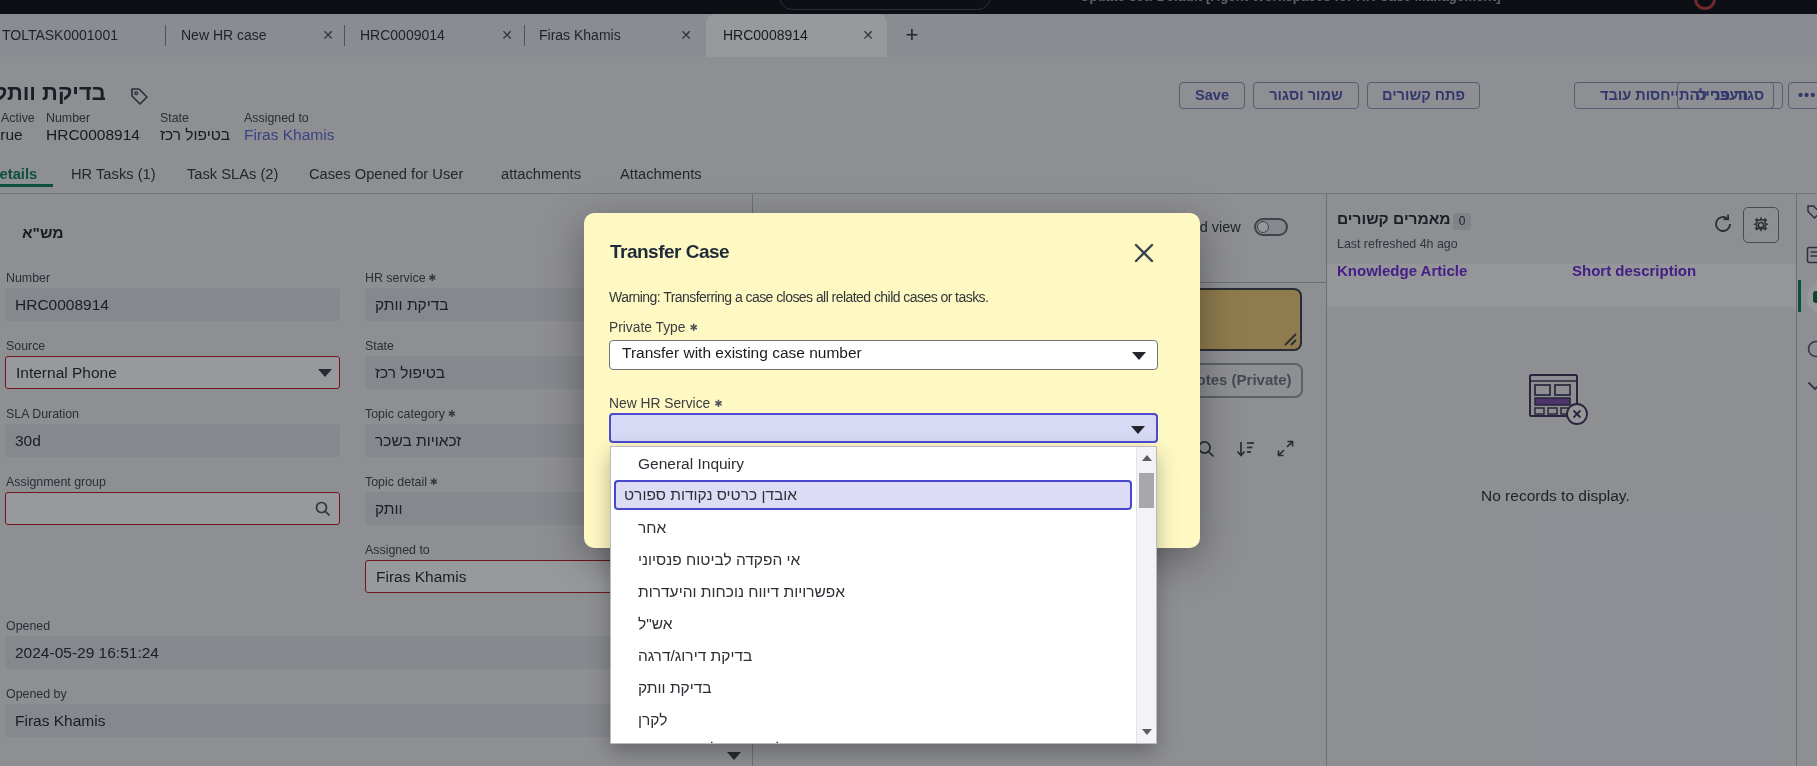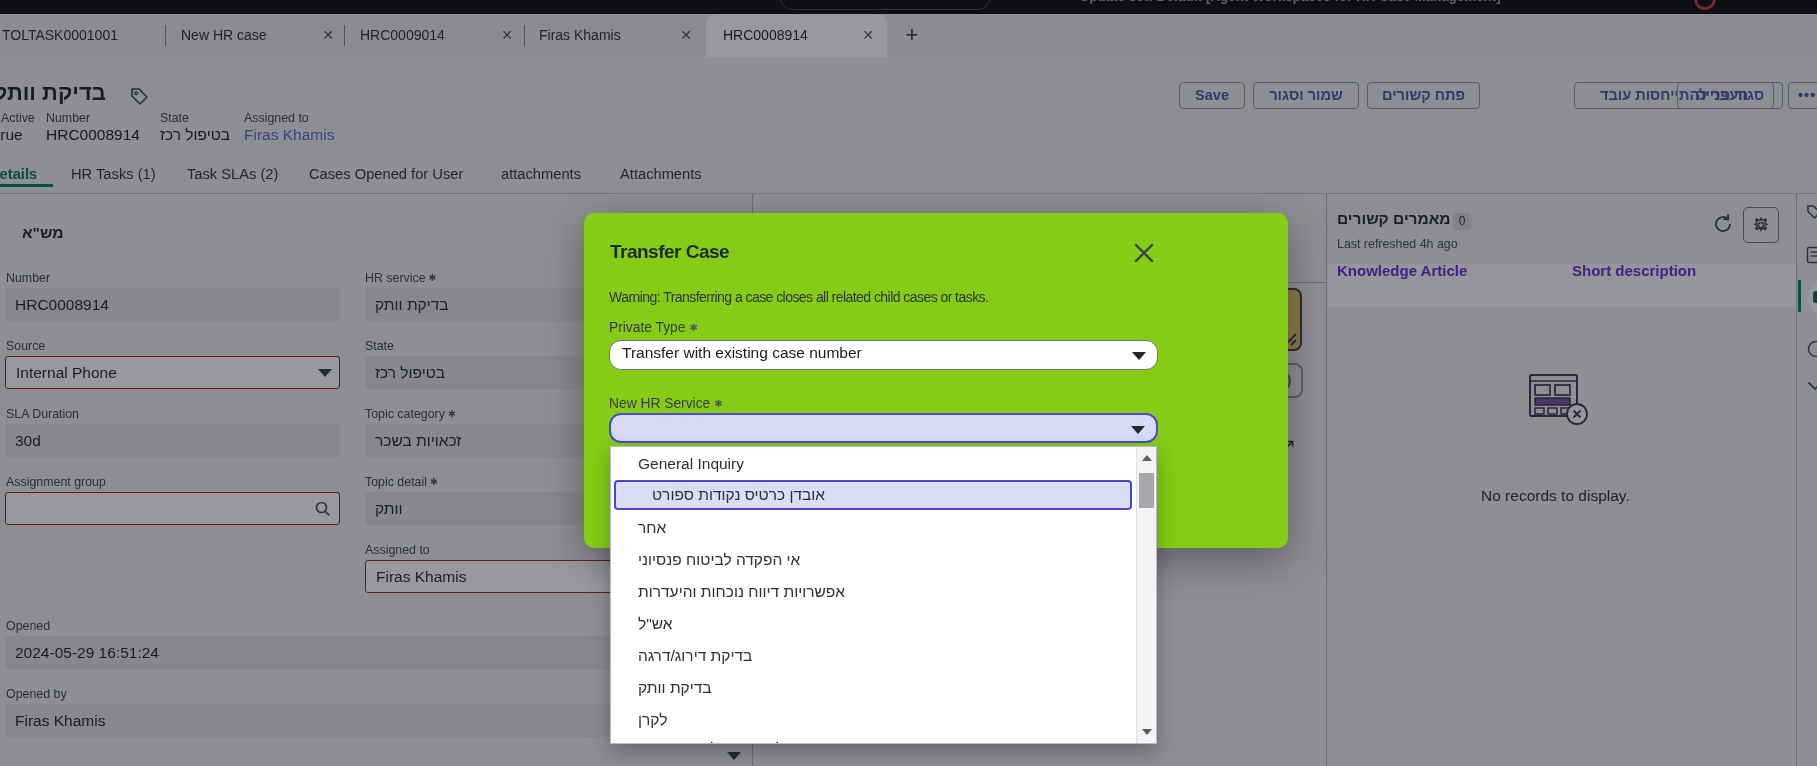"Transfer Case" #modal { background: #84cc16 -> #fef9c3; width: 704px -> 616px }
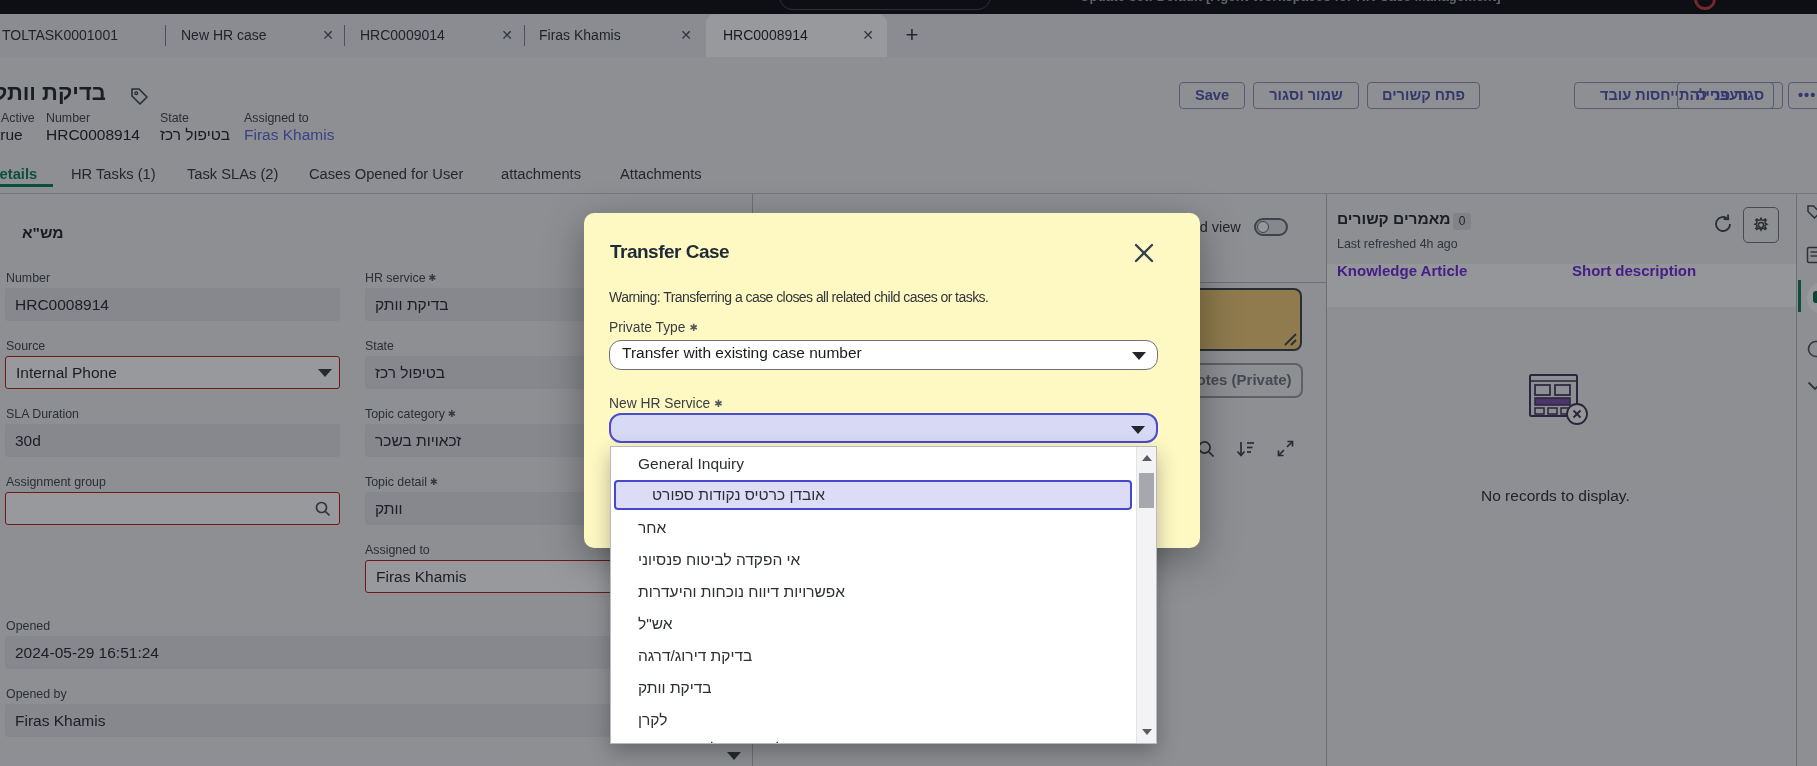"Transfer with existing case number" .m-select { border-radius: 12px -> 4px }
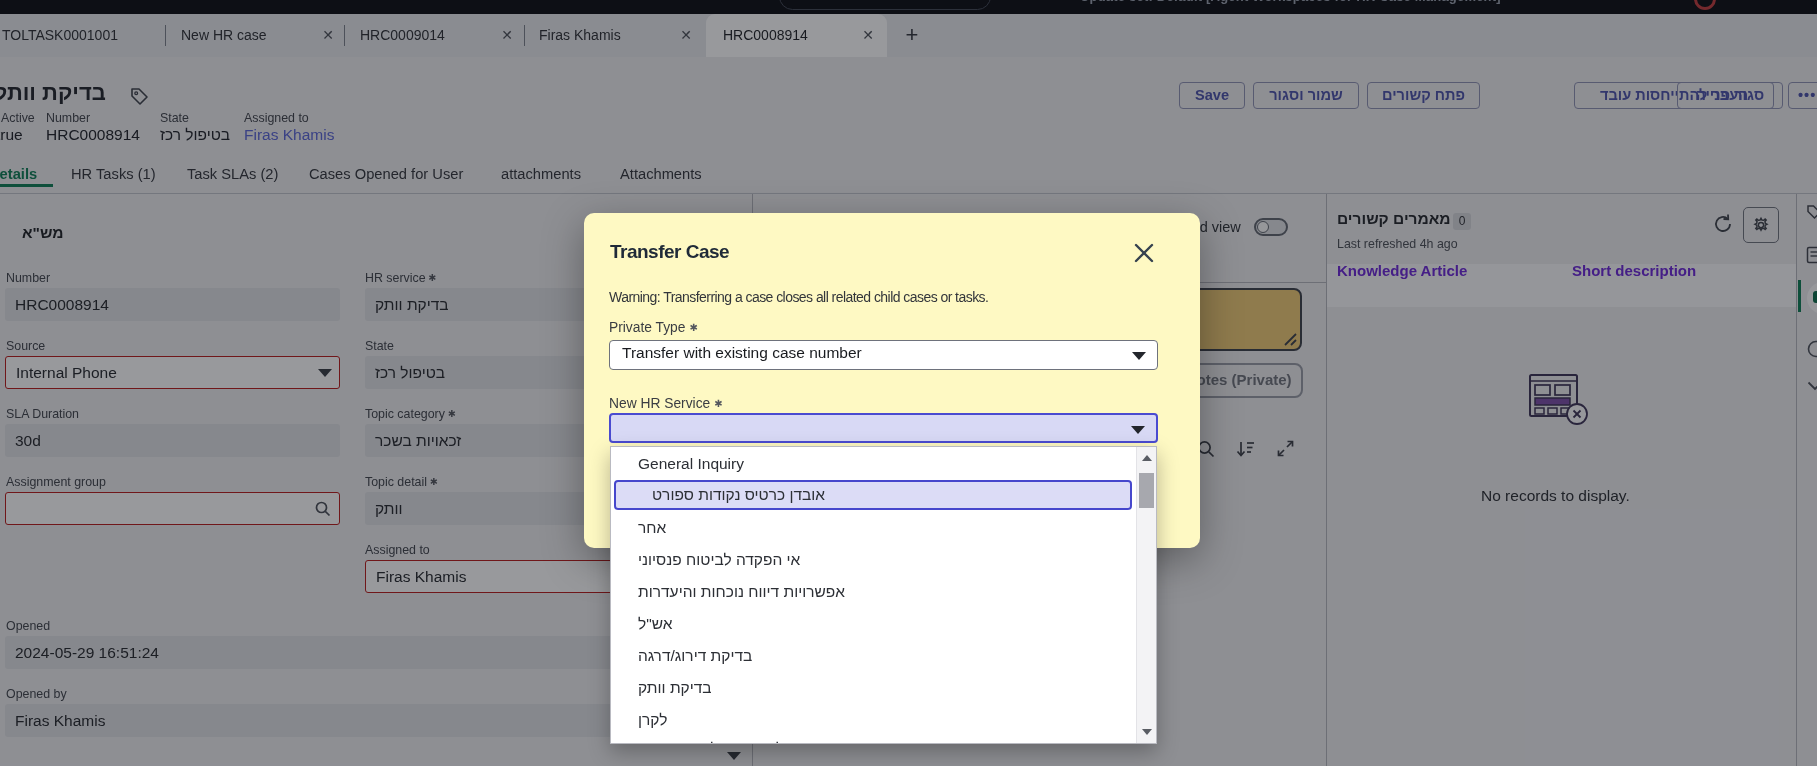"אובדן כרטיס נקודות ספורט" #lb-sel { padding-left: 36px -> 8px }
